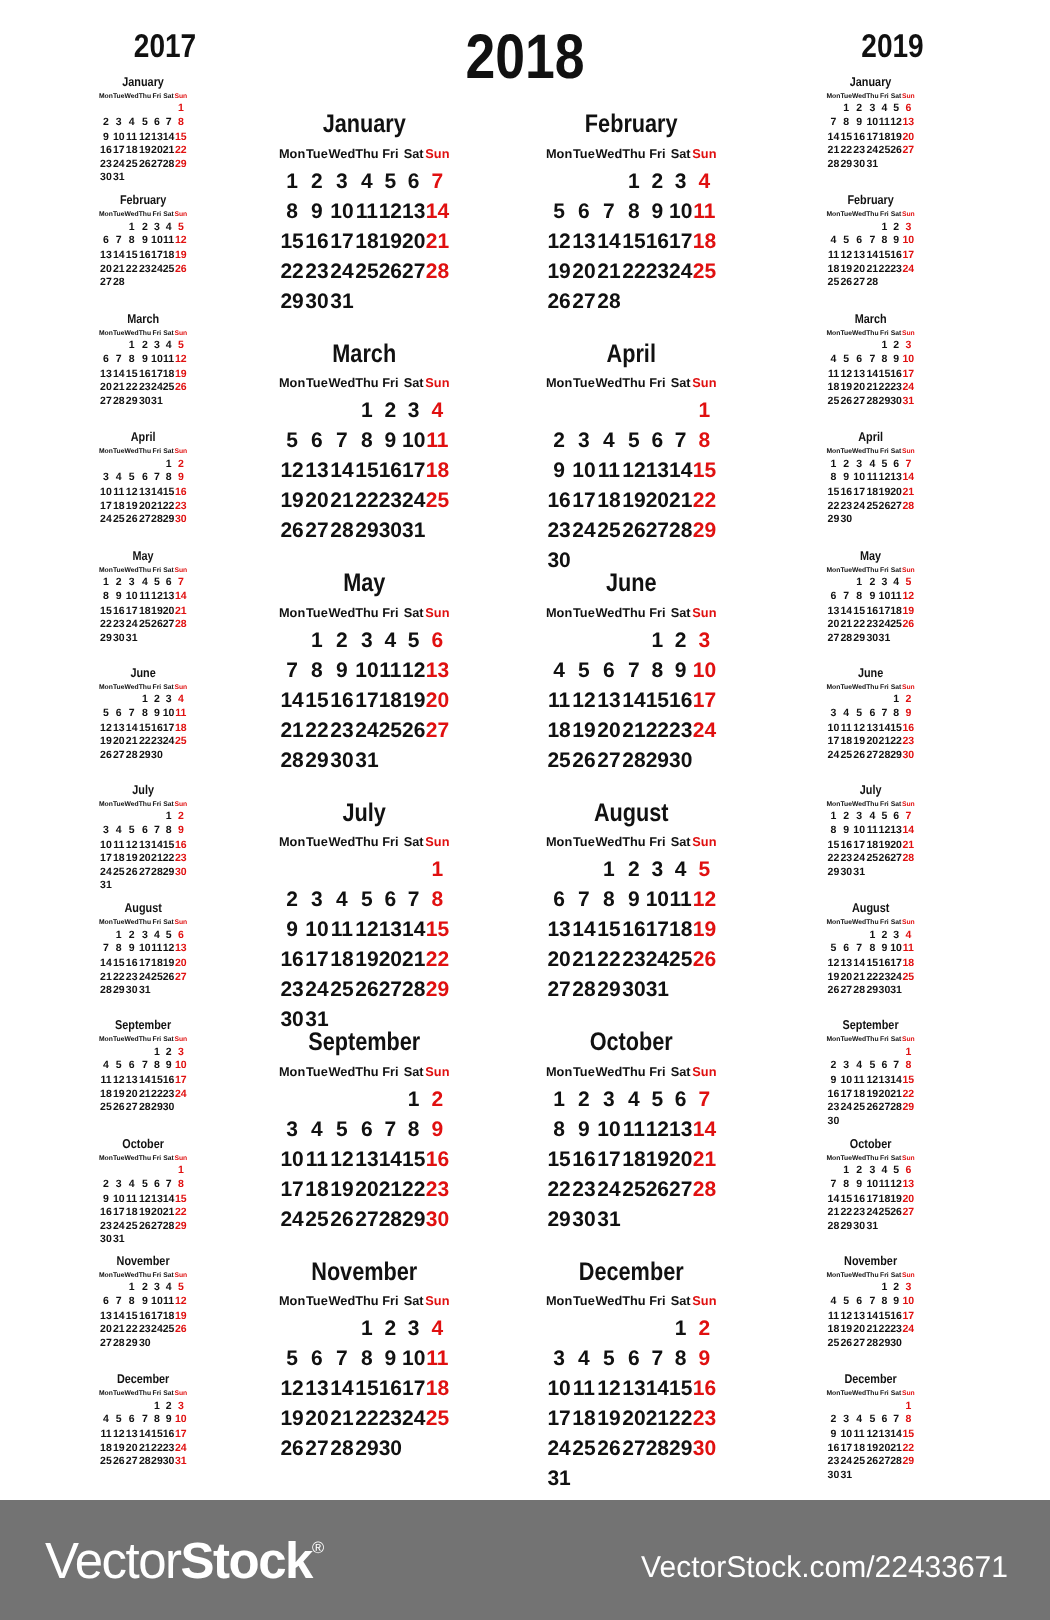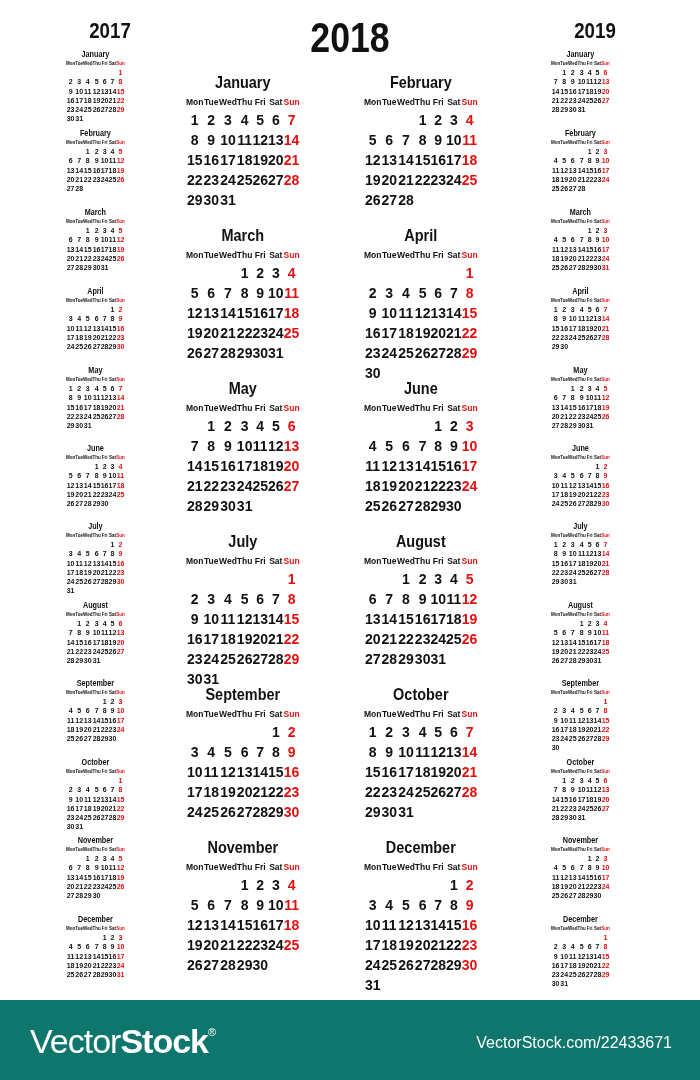"VectorStock®" .footer { background: #0f766e -> #737373 }
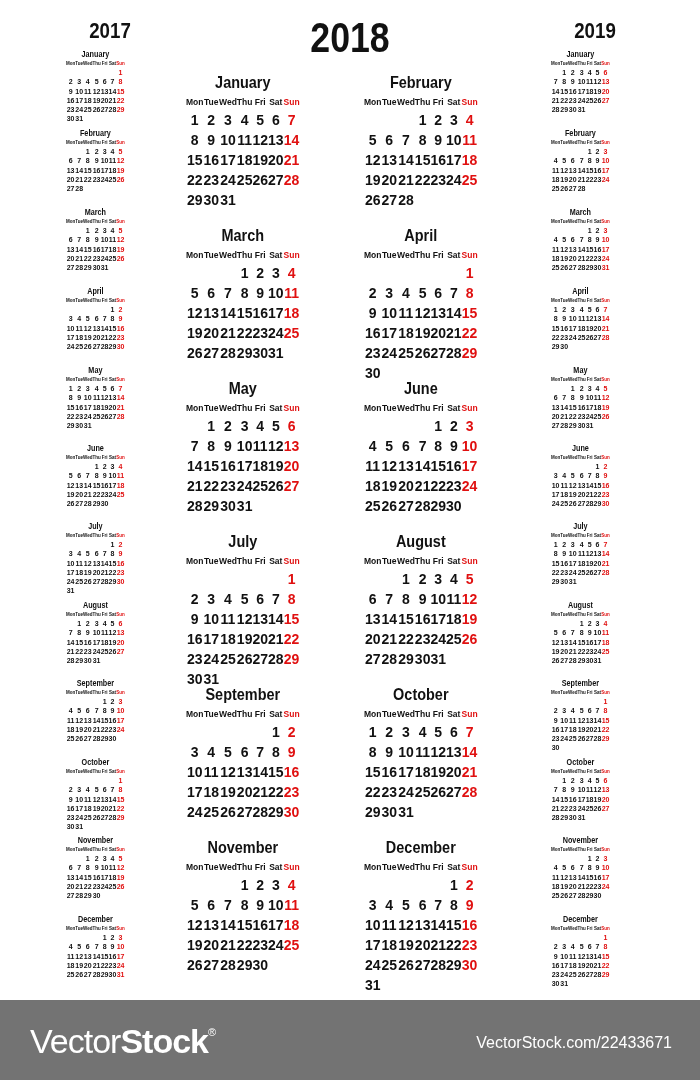"VectorStock.com/22433671" .footer-id { font-size: 16px -> 20px }
